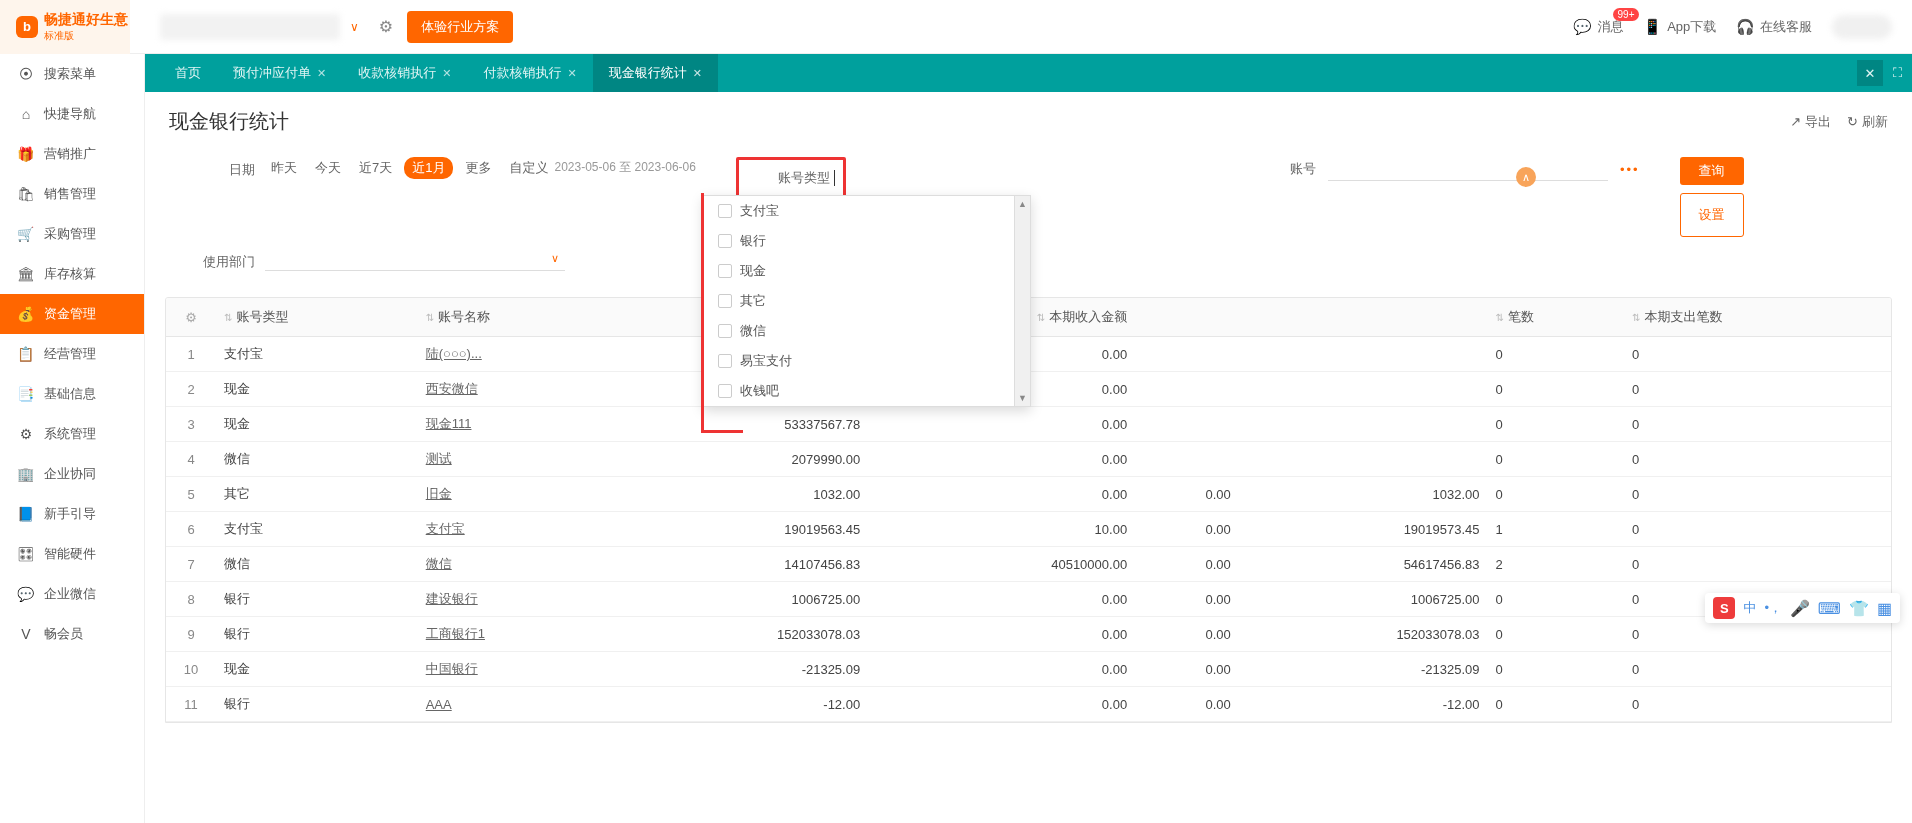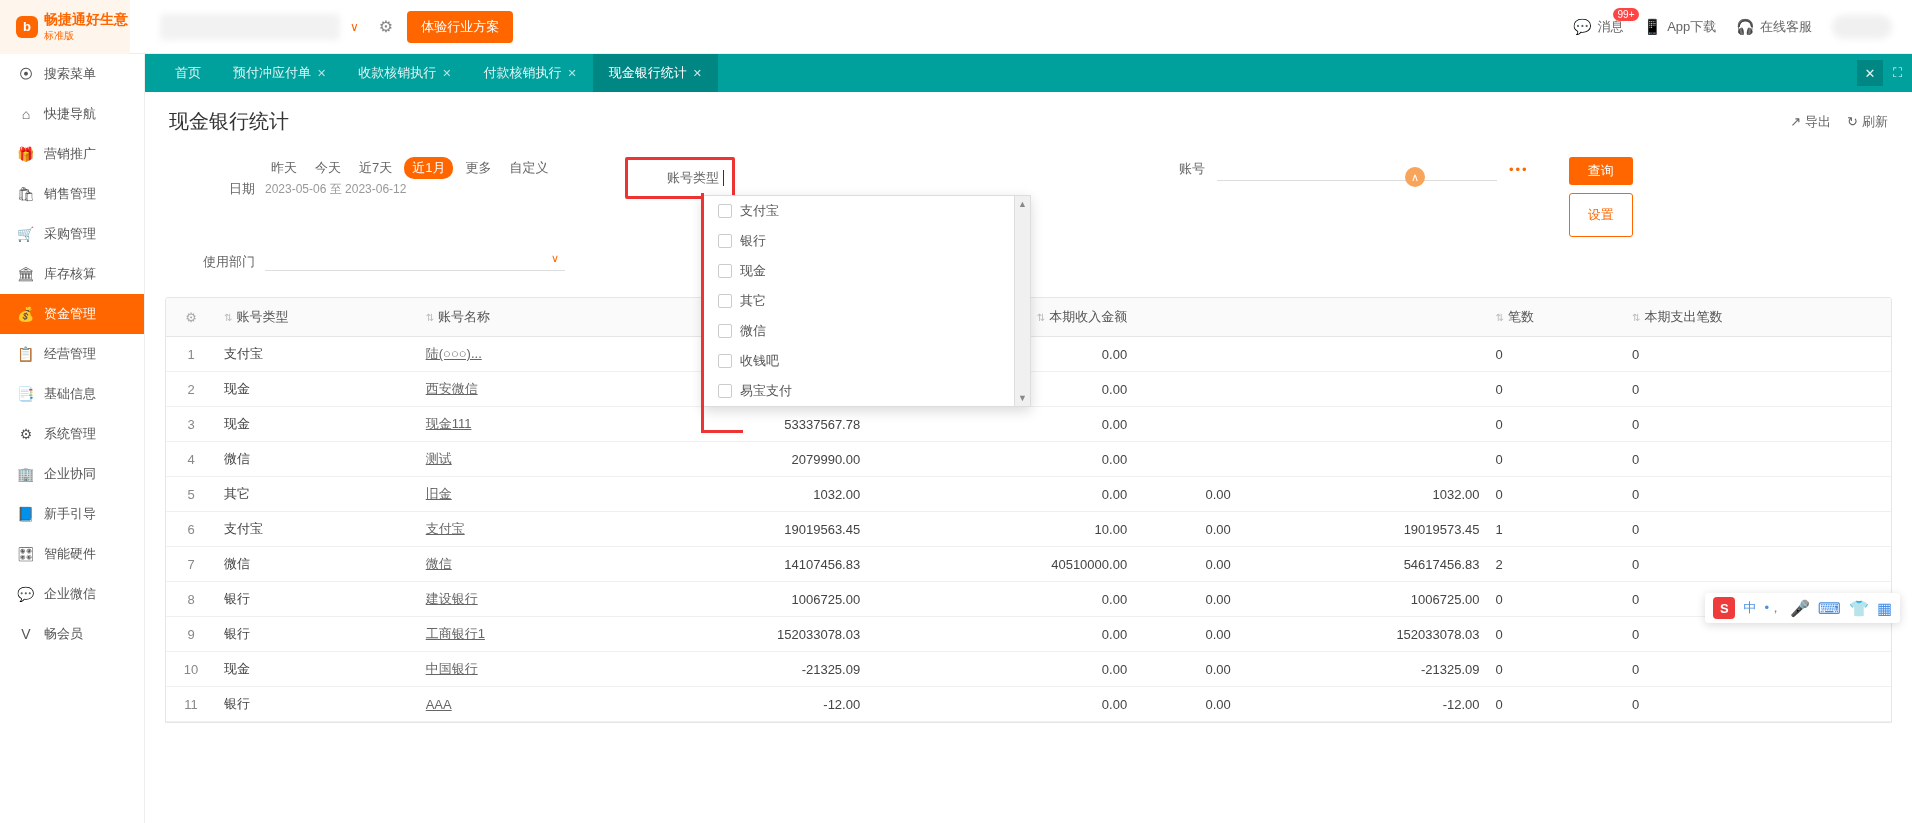"昨天" .date-chips { flex-direction: column -> none }
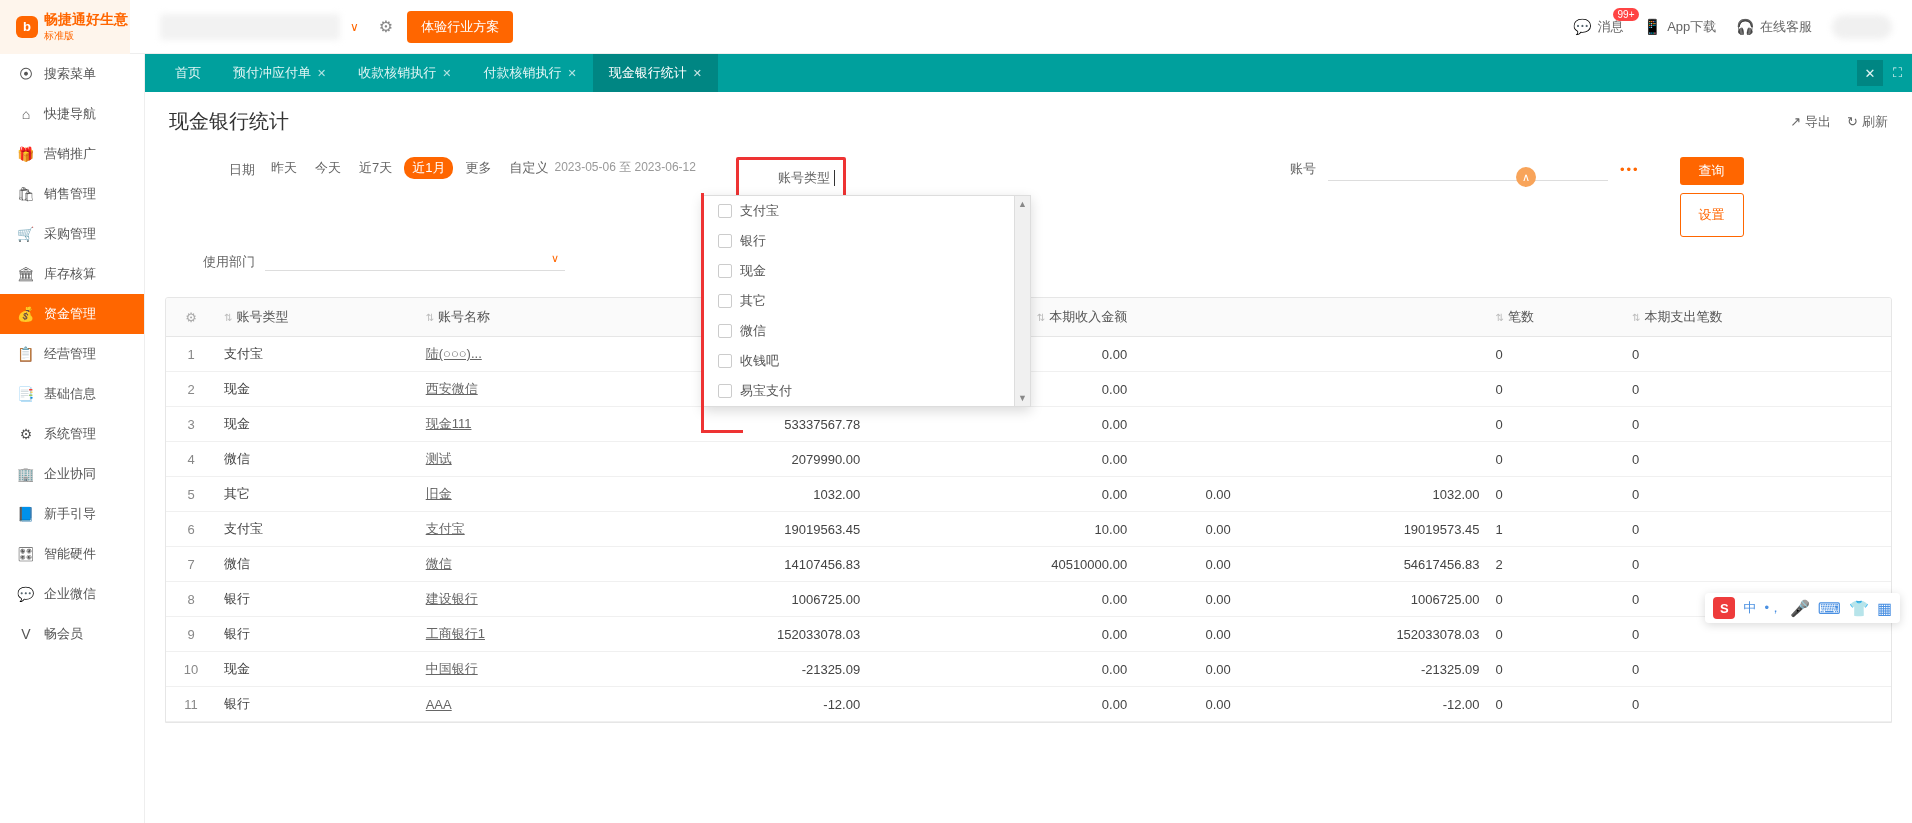"2023-05-06 至 2023-06-12" div.date-range { text: 2023-06-12 -> 2023-06-06 }
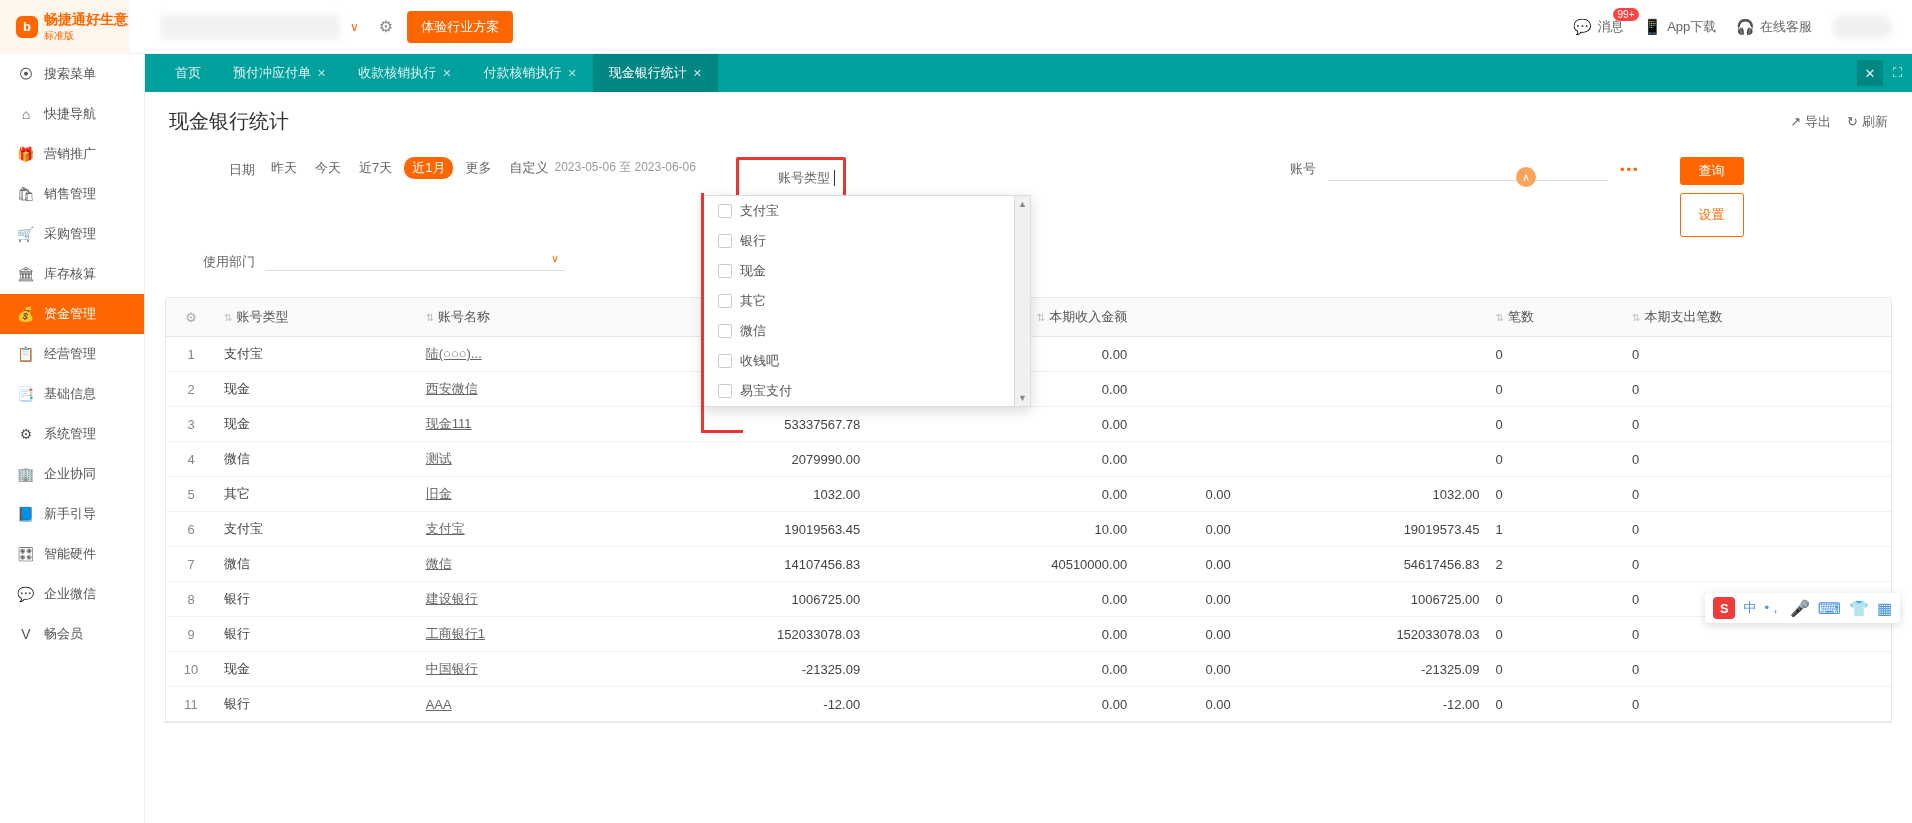"收钱吧" div.dd-option { order: before "易宝支付" -> after "易宝支付" }
